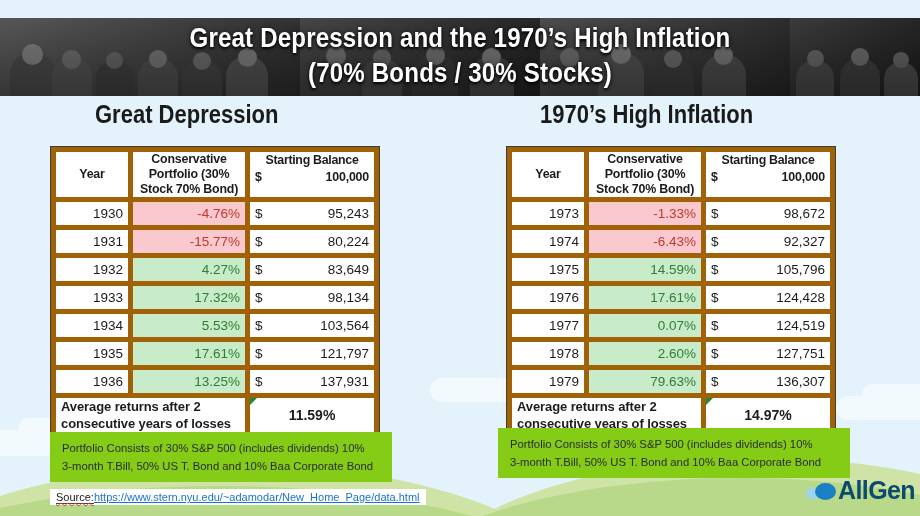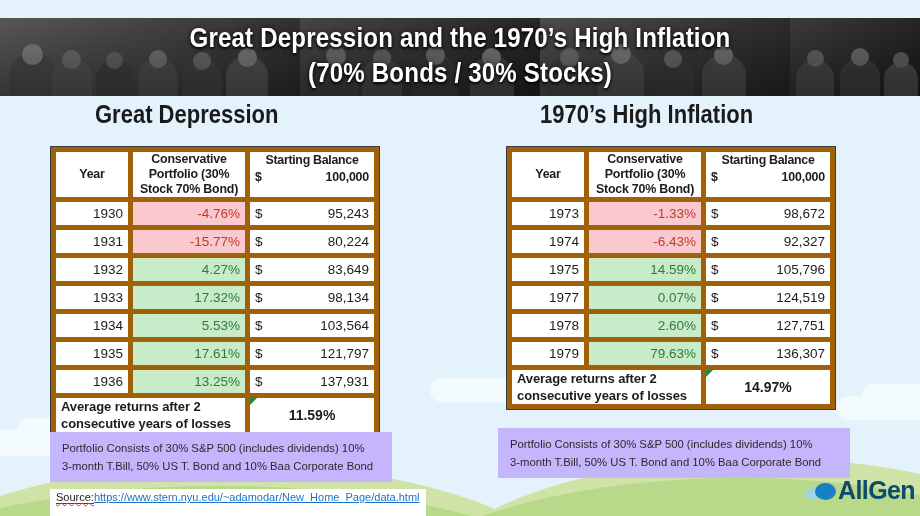"1976" tr { html: none -> <tr> <td>1976</td> <td>17.61%</td> <td><span>$</span><span>124,428</span></td> </tr> }
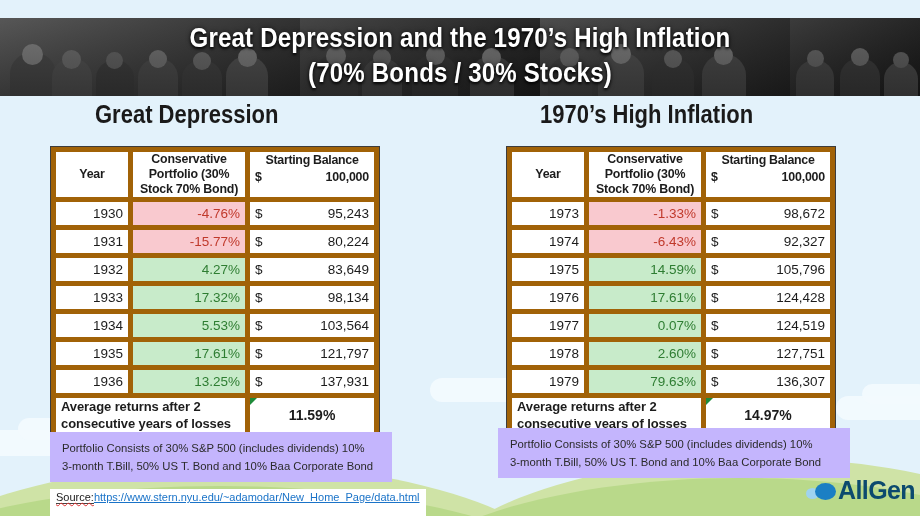"Portfolio Consists of 30% S&P" .note { background: #c4b5fd -> #84cc16 }
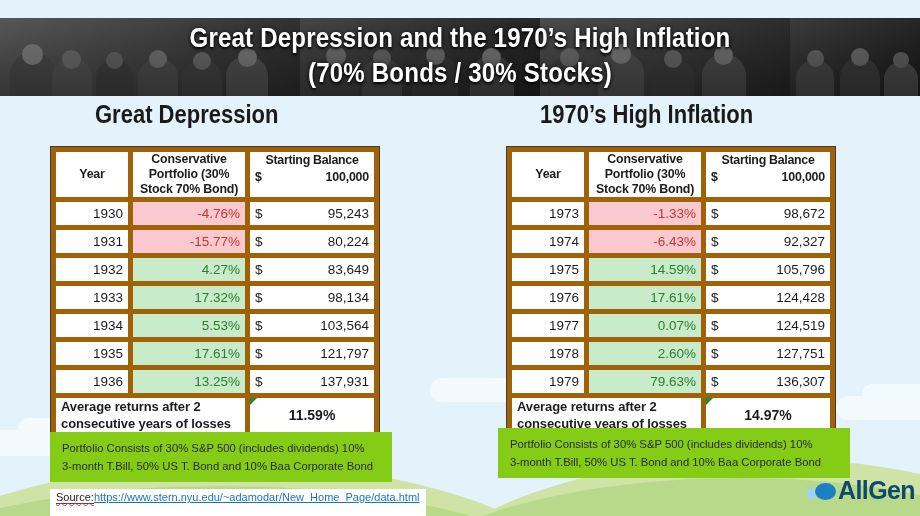"Source:https://www.stern.nyu.edu/~adamod" .source { padding: 2px 6px 14px 6px -> 2px 6px 2px 6px }
